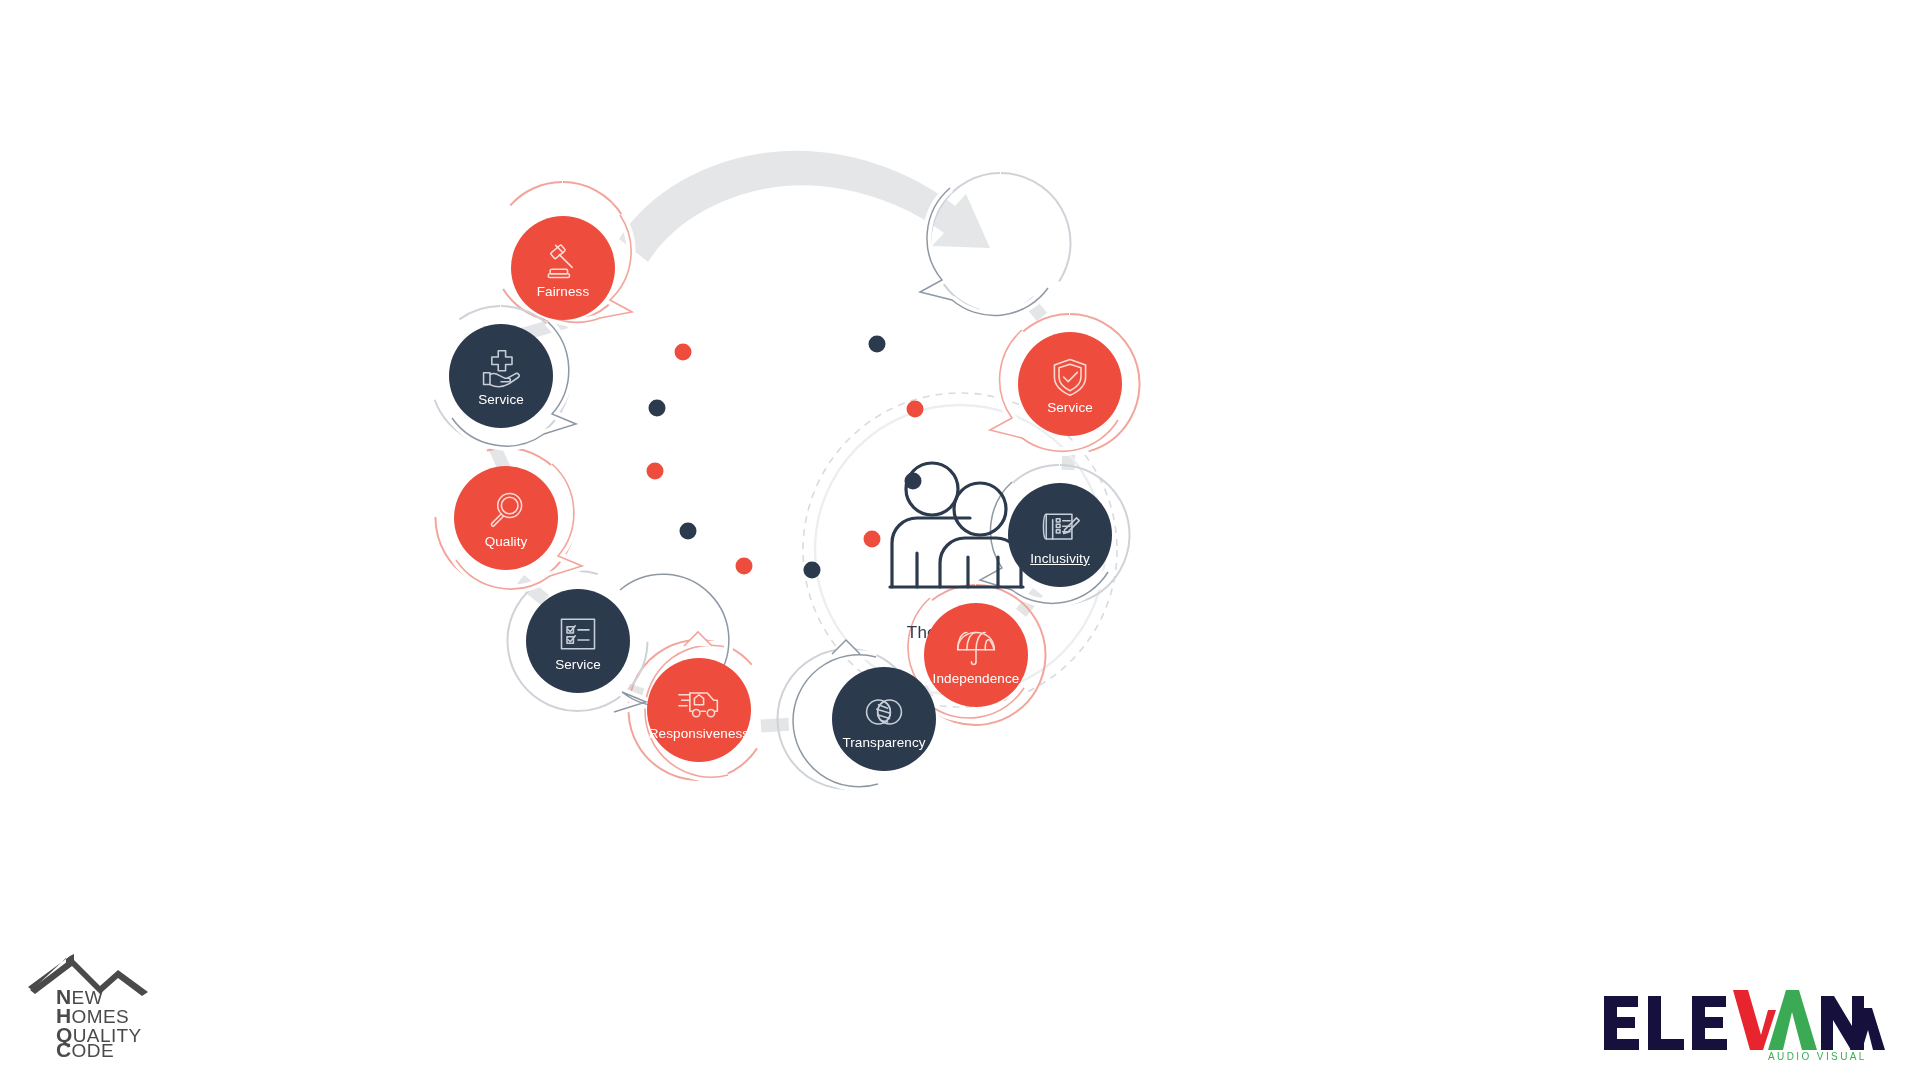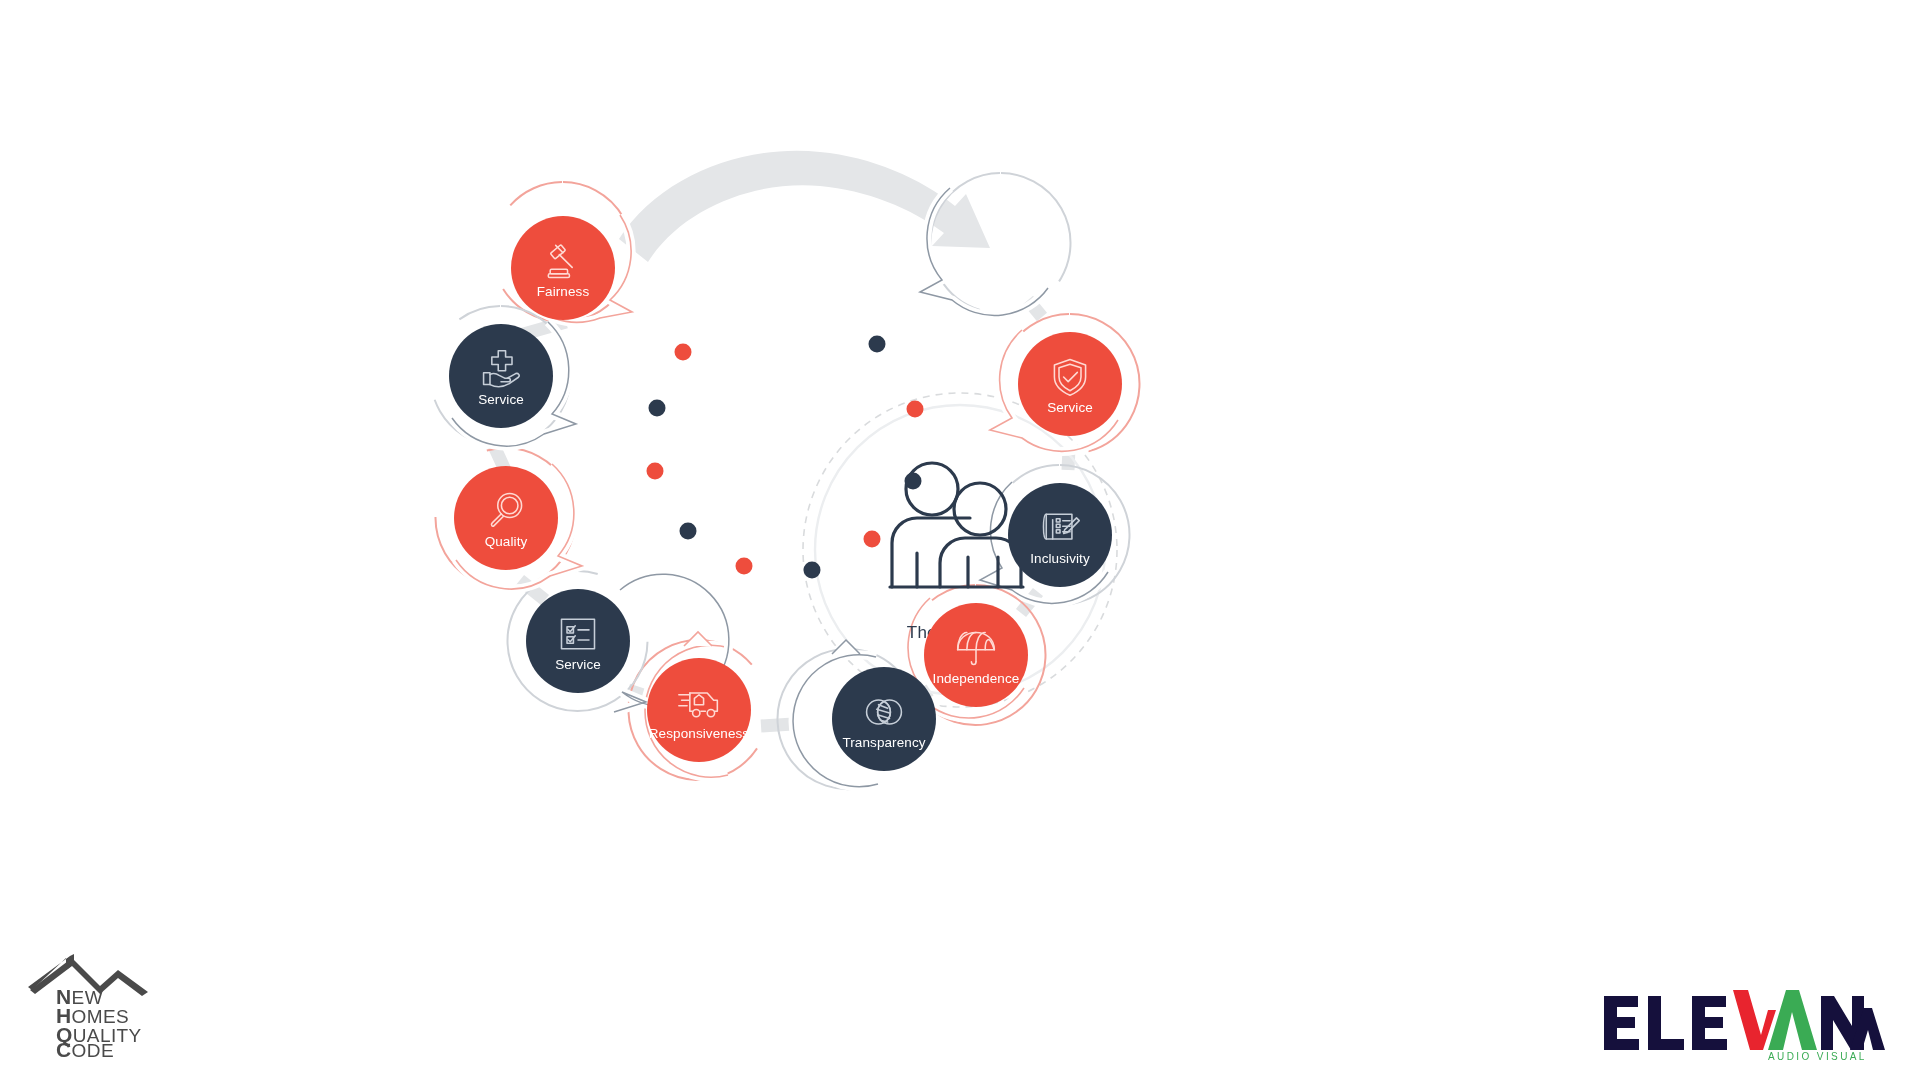"Inclusivity" div.node { text-decoration: none -> underline }
